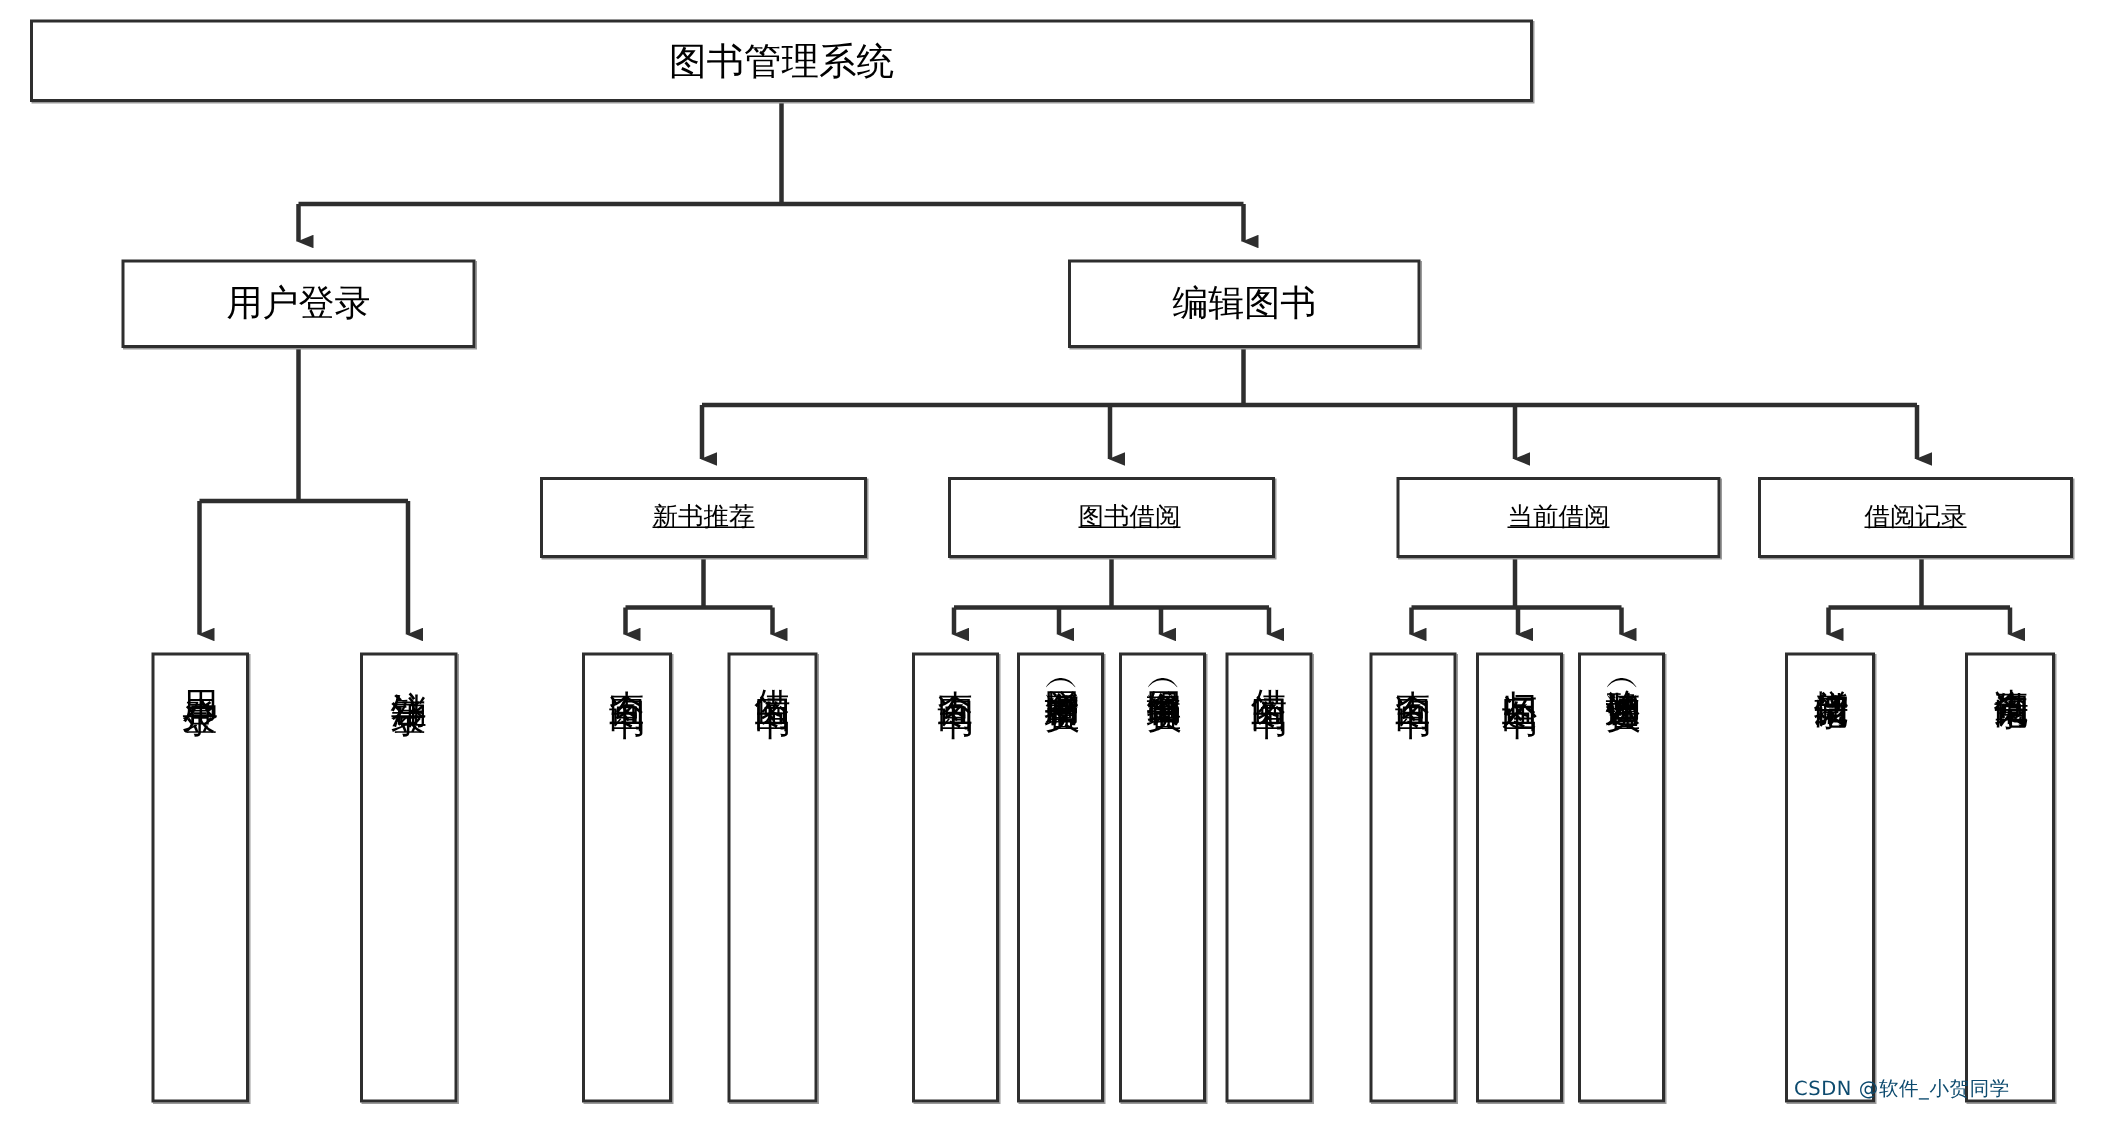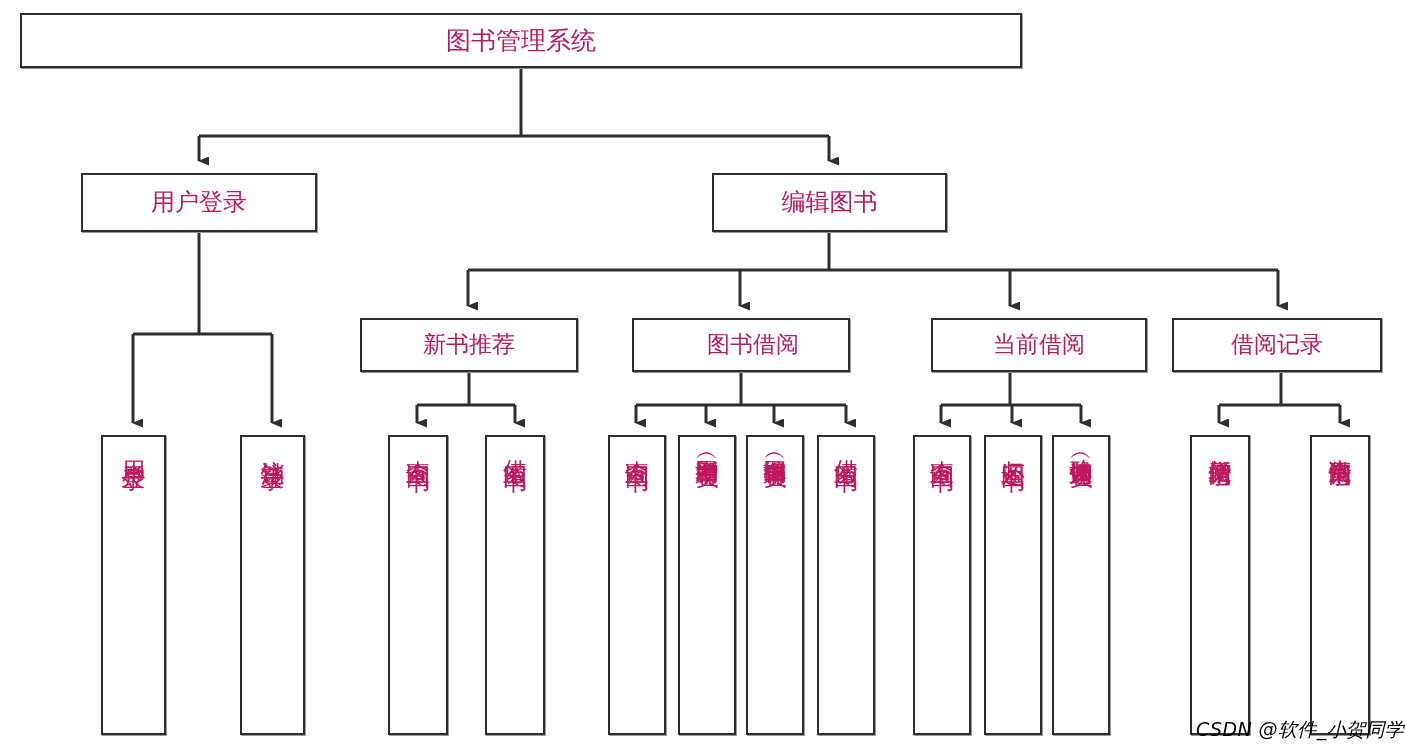"图书管理系统" .node-label { color: #be185d -> #000000 }
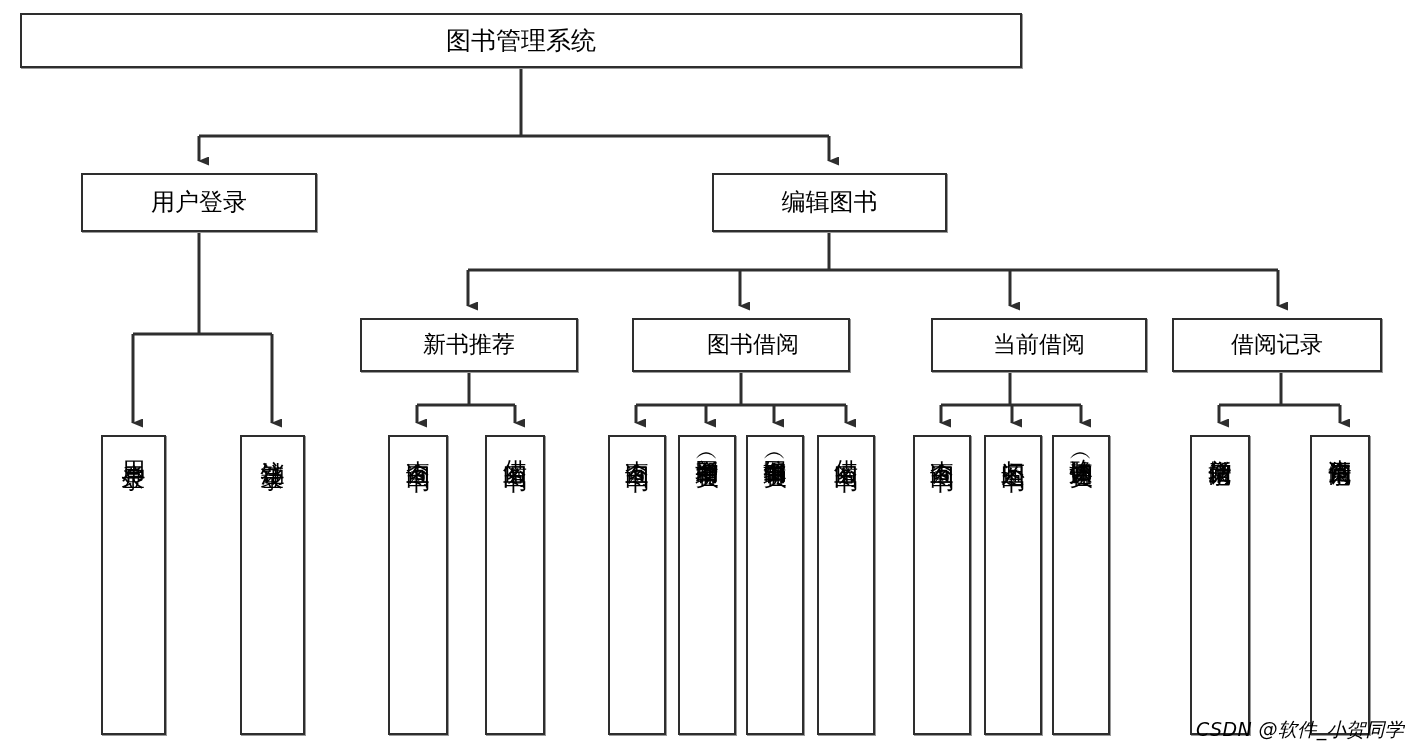"新书推荐" .node-l2 .node-label { font-size: 23px -> 17px; text-decoration: none -> underline }
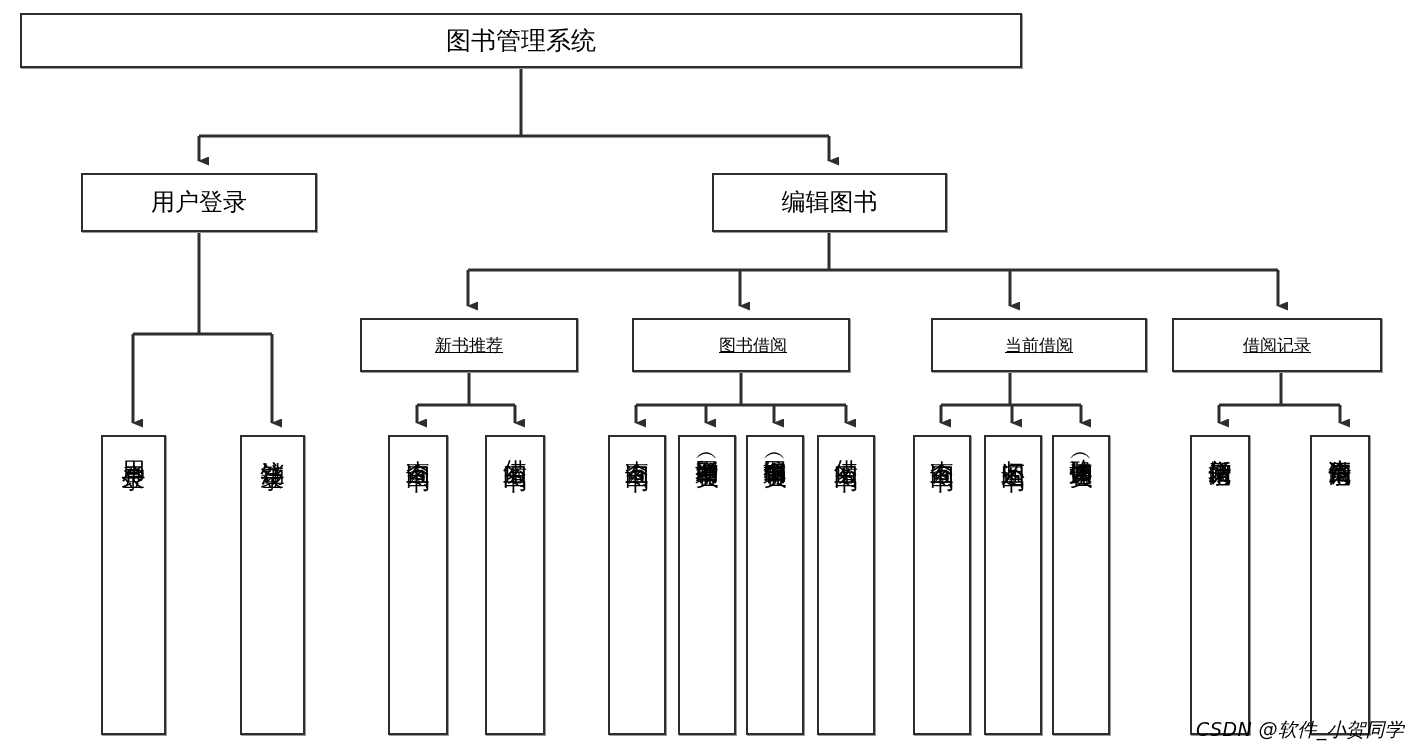"CSDN @软件_小贺同学" .watermark { color: #000000 -> #0c4a6e; font-size: 19px -> 13px; font-style: italic -> none }
